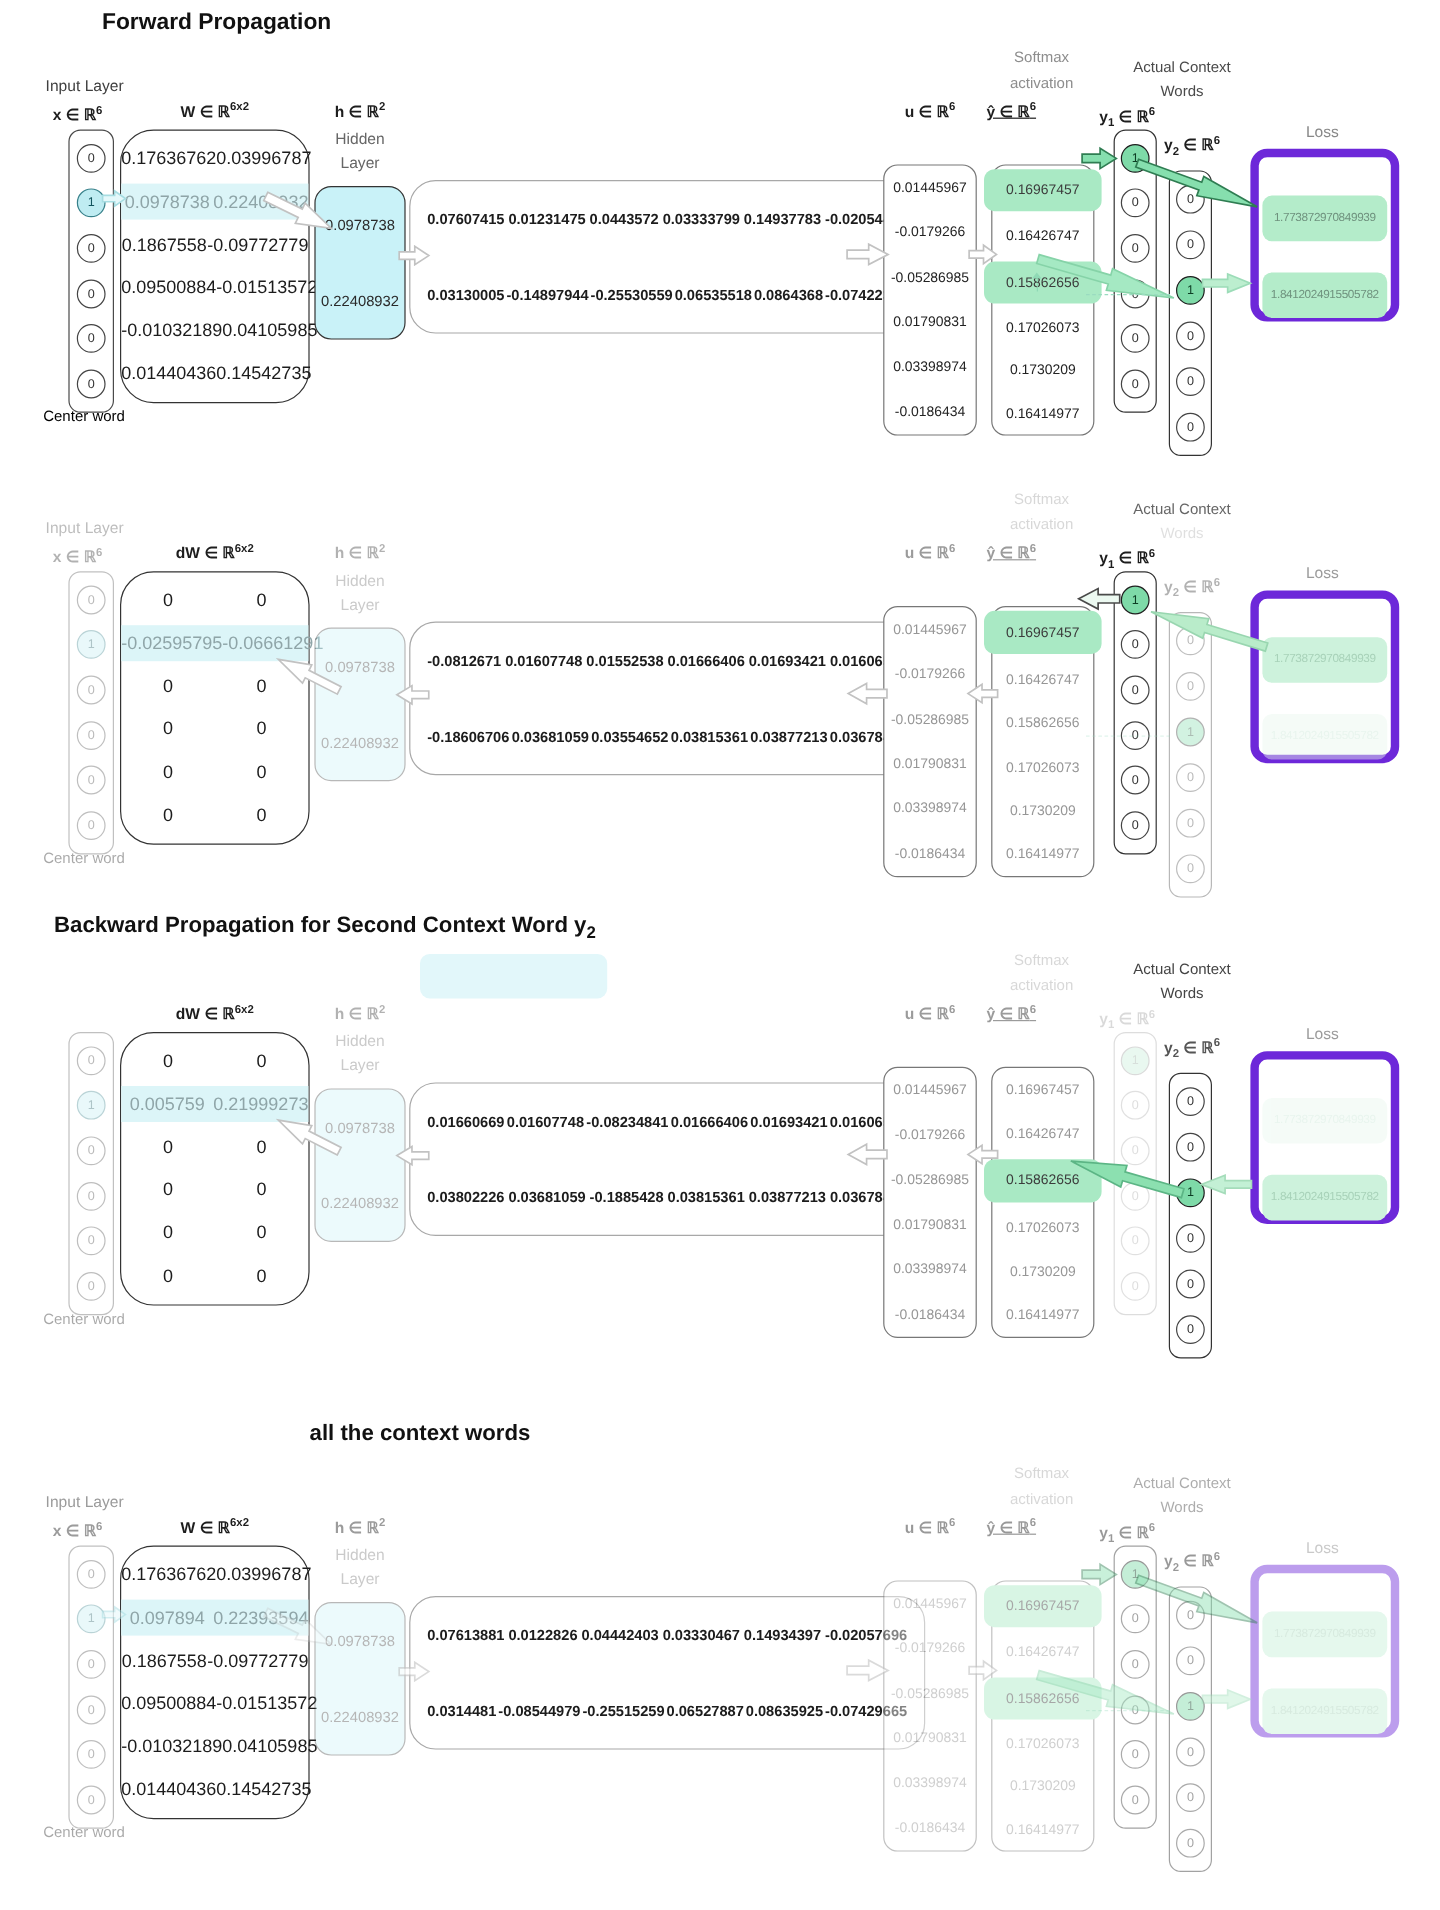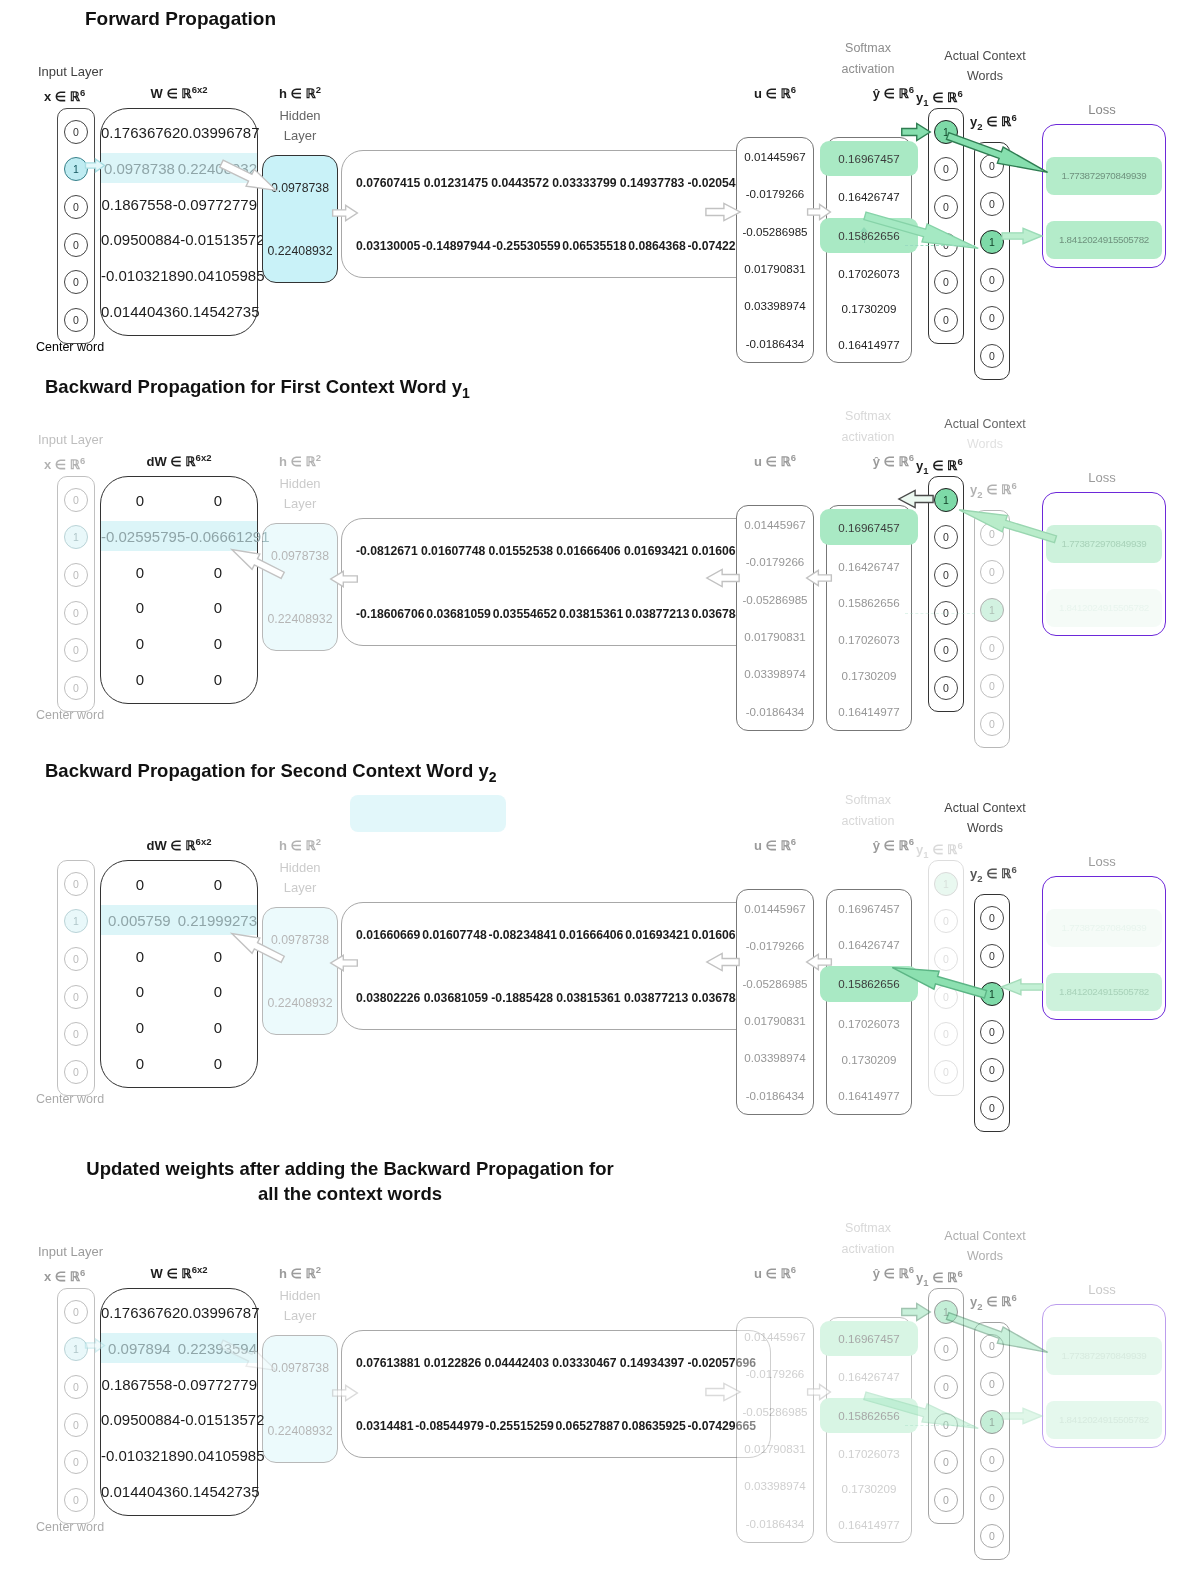"ŷ ∈ ℝ6" .lbl-yhat { text-align: right -> left; text-decoration: none -> underline }
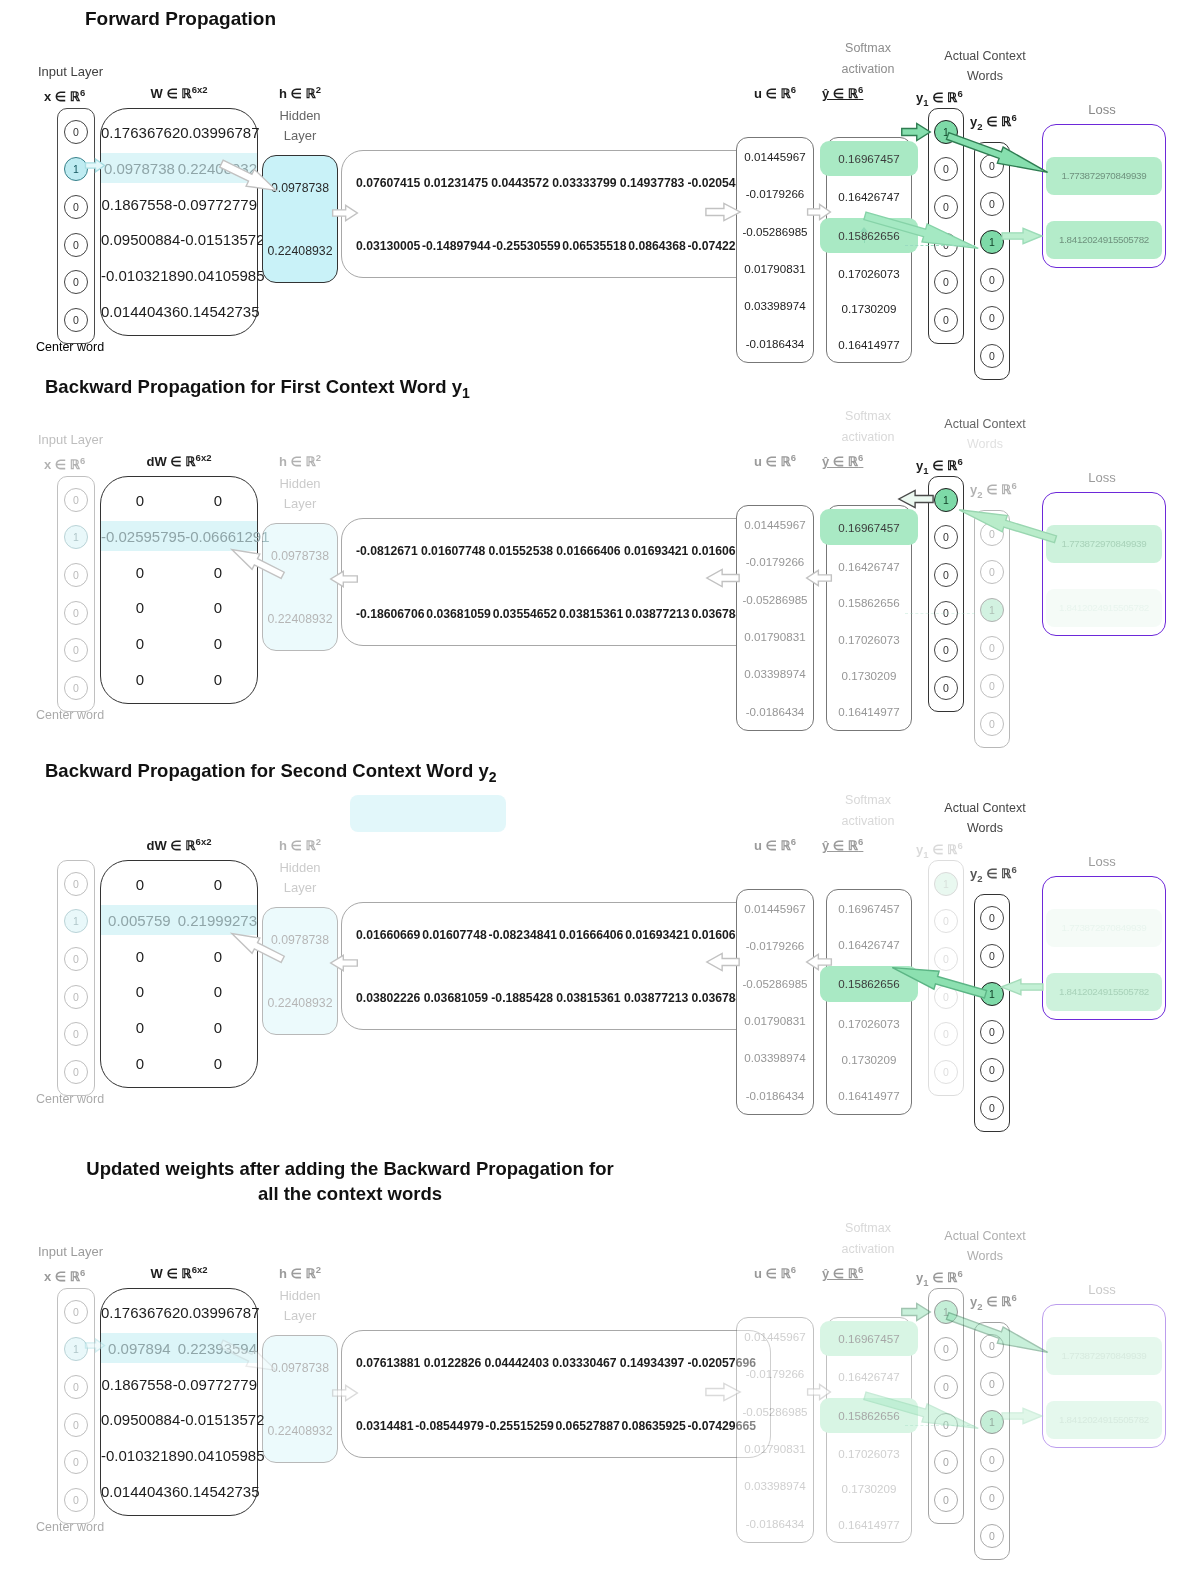"1.773872970849939" .lossbox { border: 1px solid #6d28d9 -> 7px solid #6d28d9 }
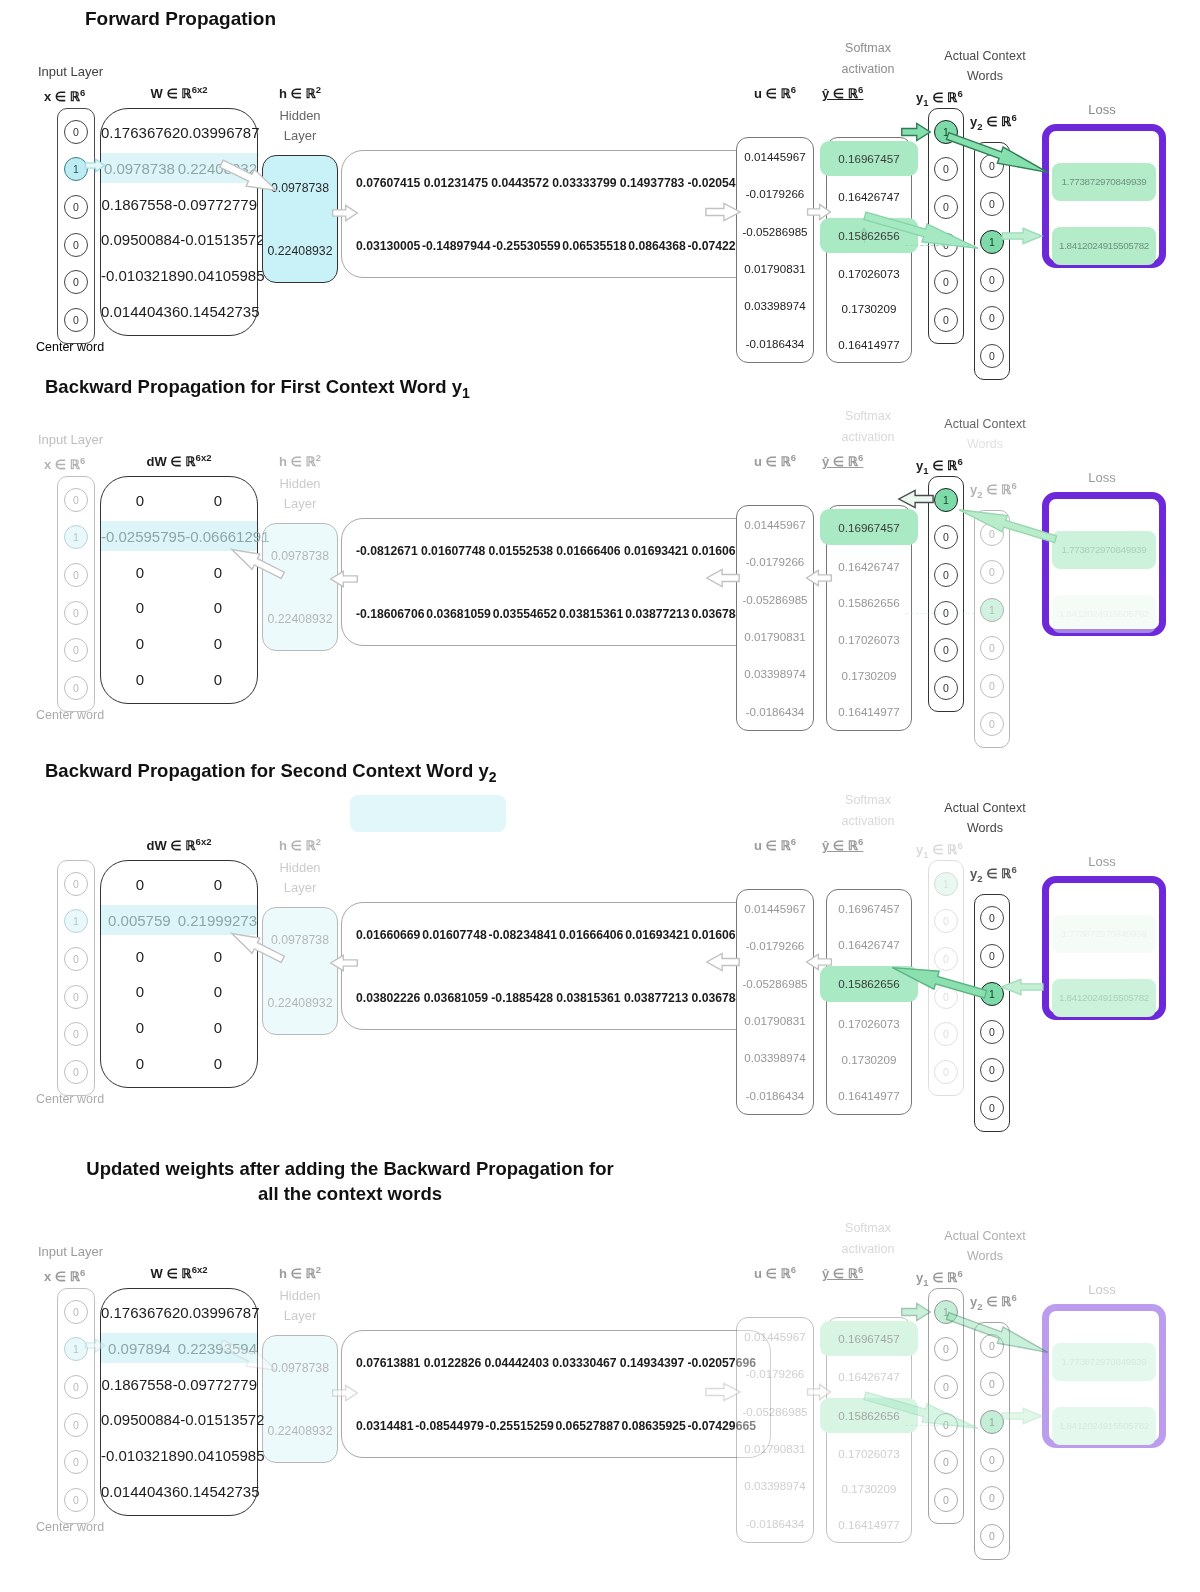"Backward Propagation for First Context" h2.stitle { html: <h2><span>Backward Propagation for First Context Word y</span><sub>1</sub></h2> -> none }
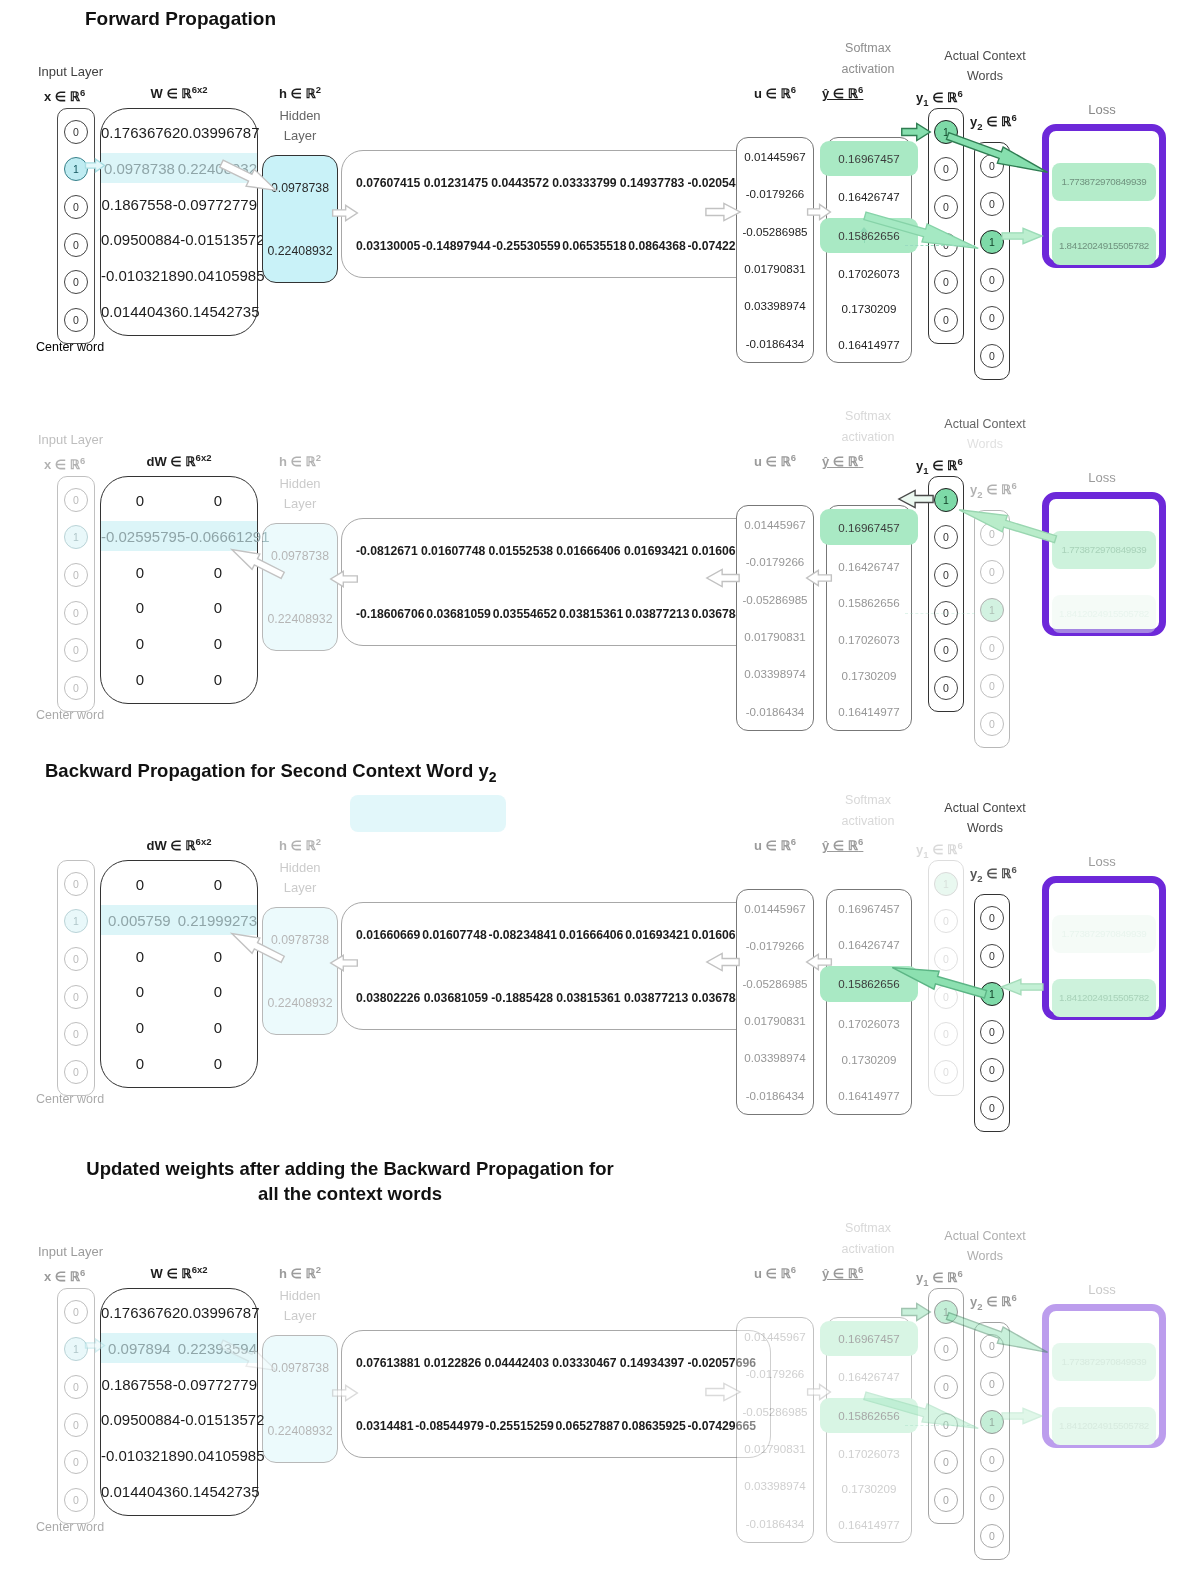"Updated weights after adding the" span { html: <span>Updated weights after adding the Backward Propagation for</span> -> none }
